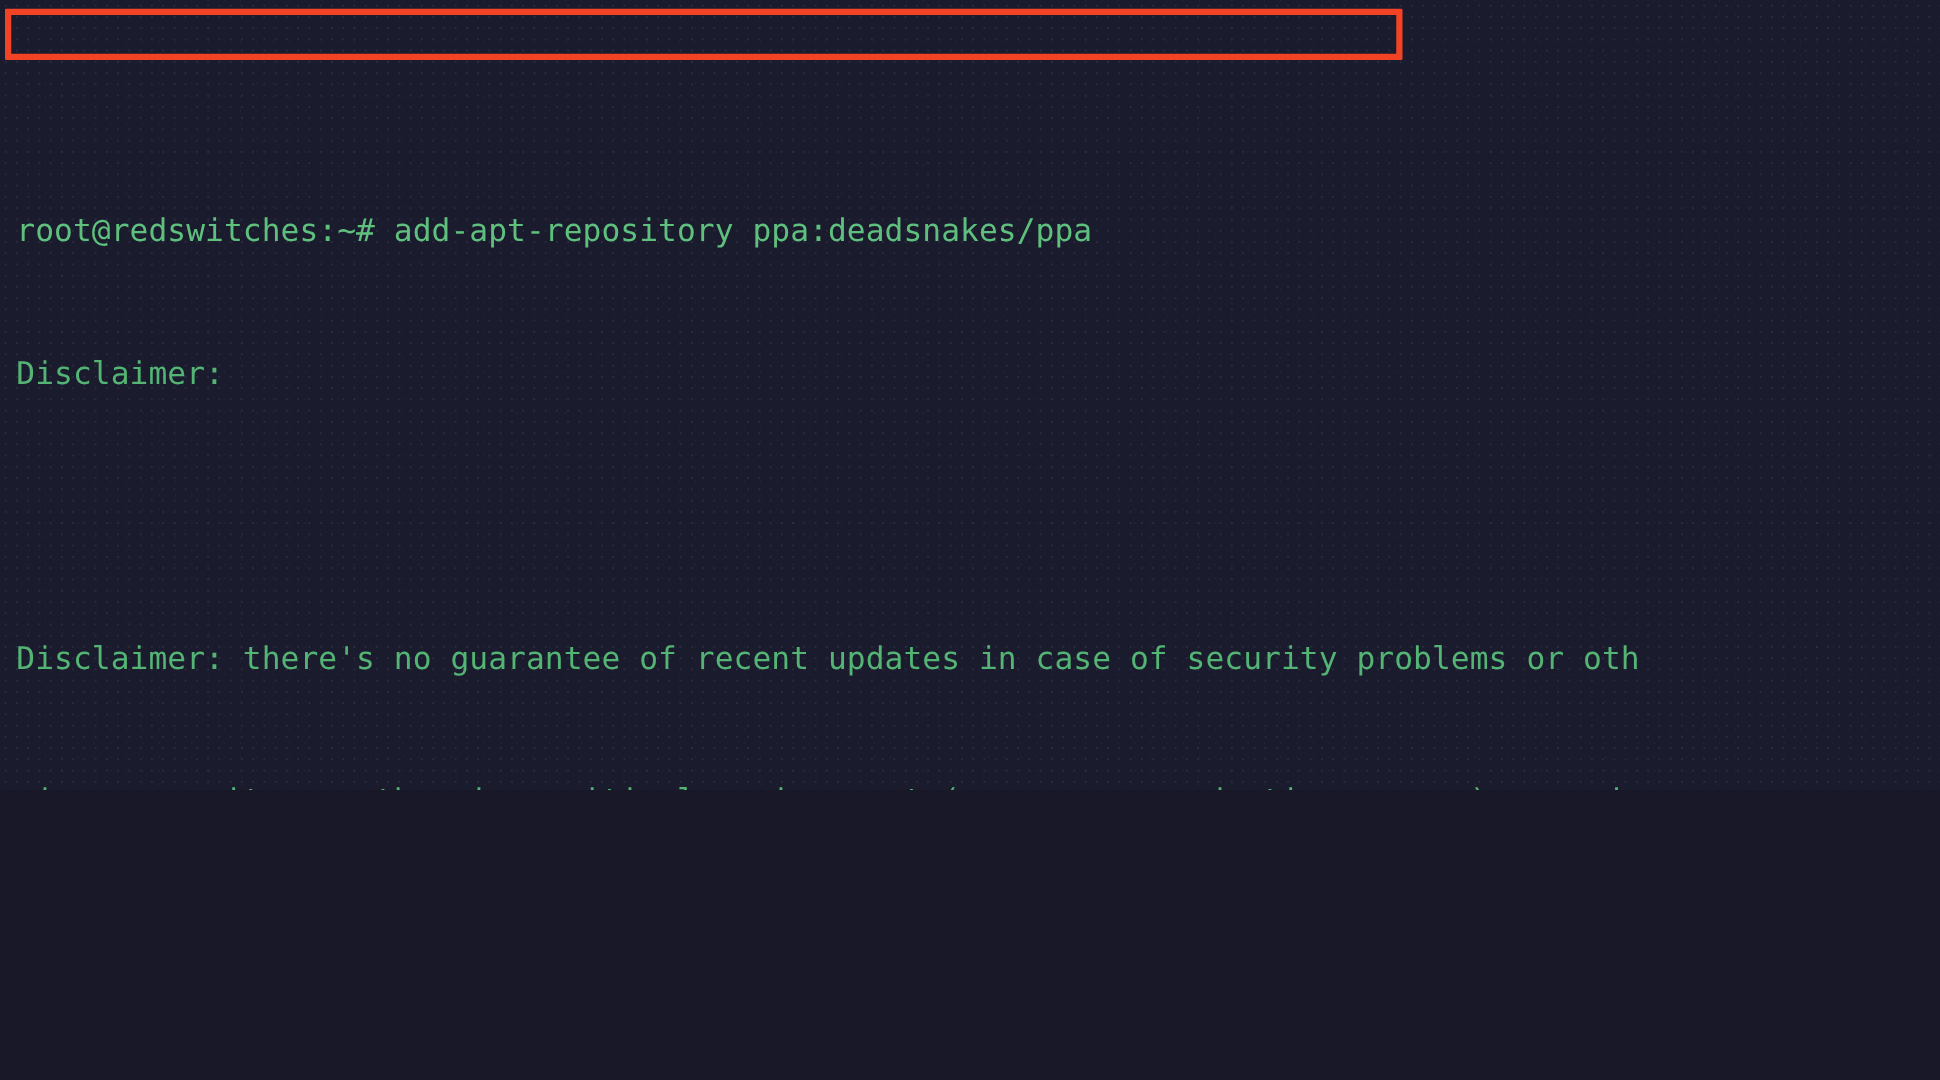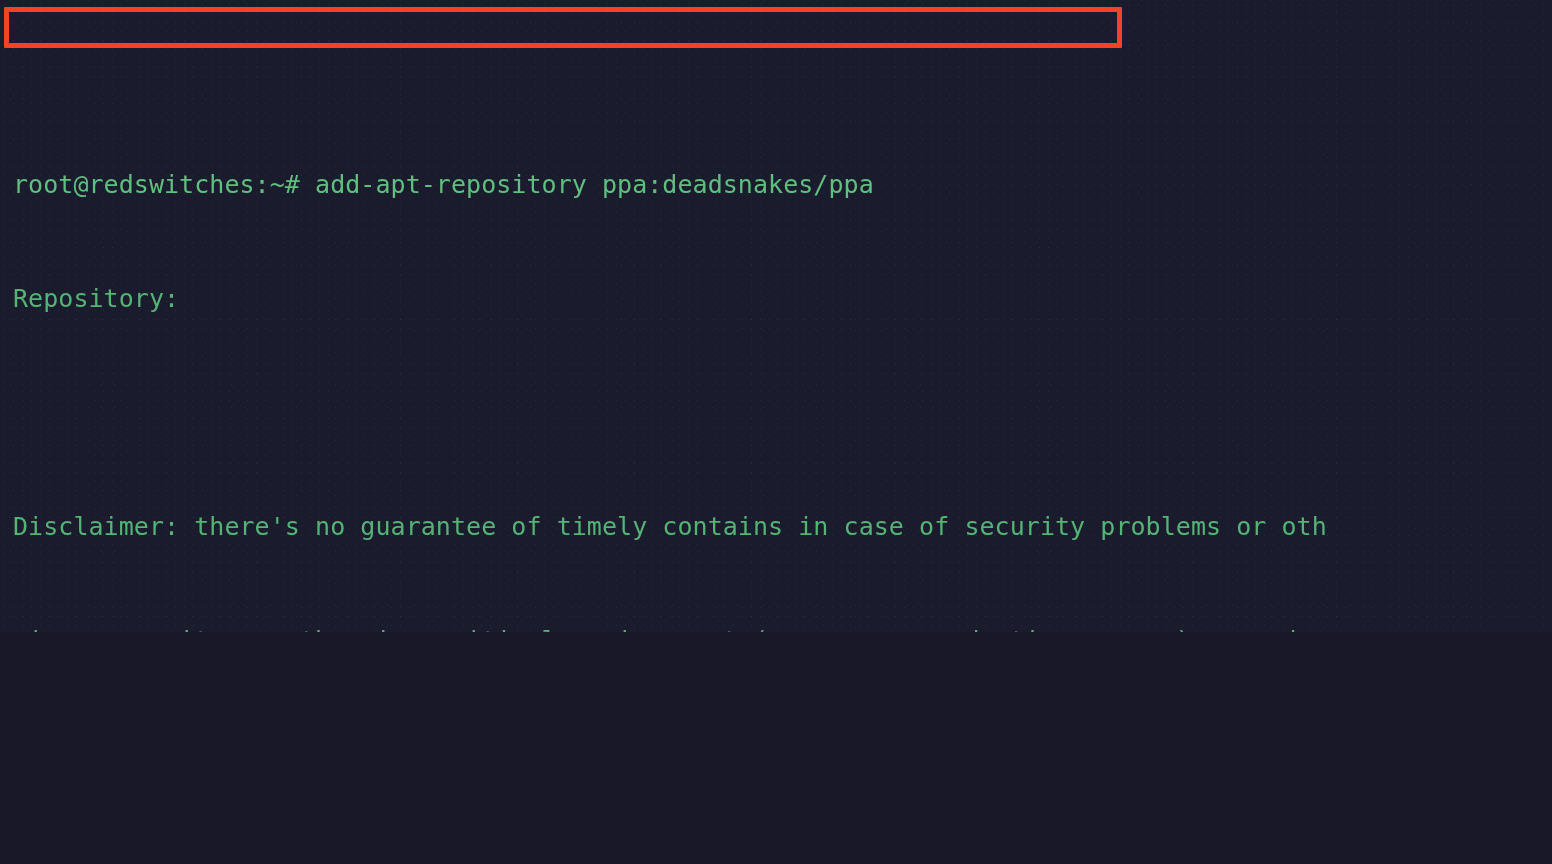"Repository:" span.line { text: Repository -> Disclaimer }
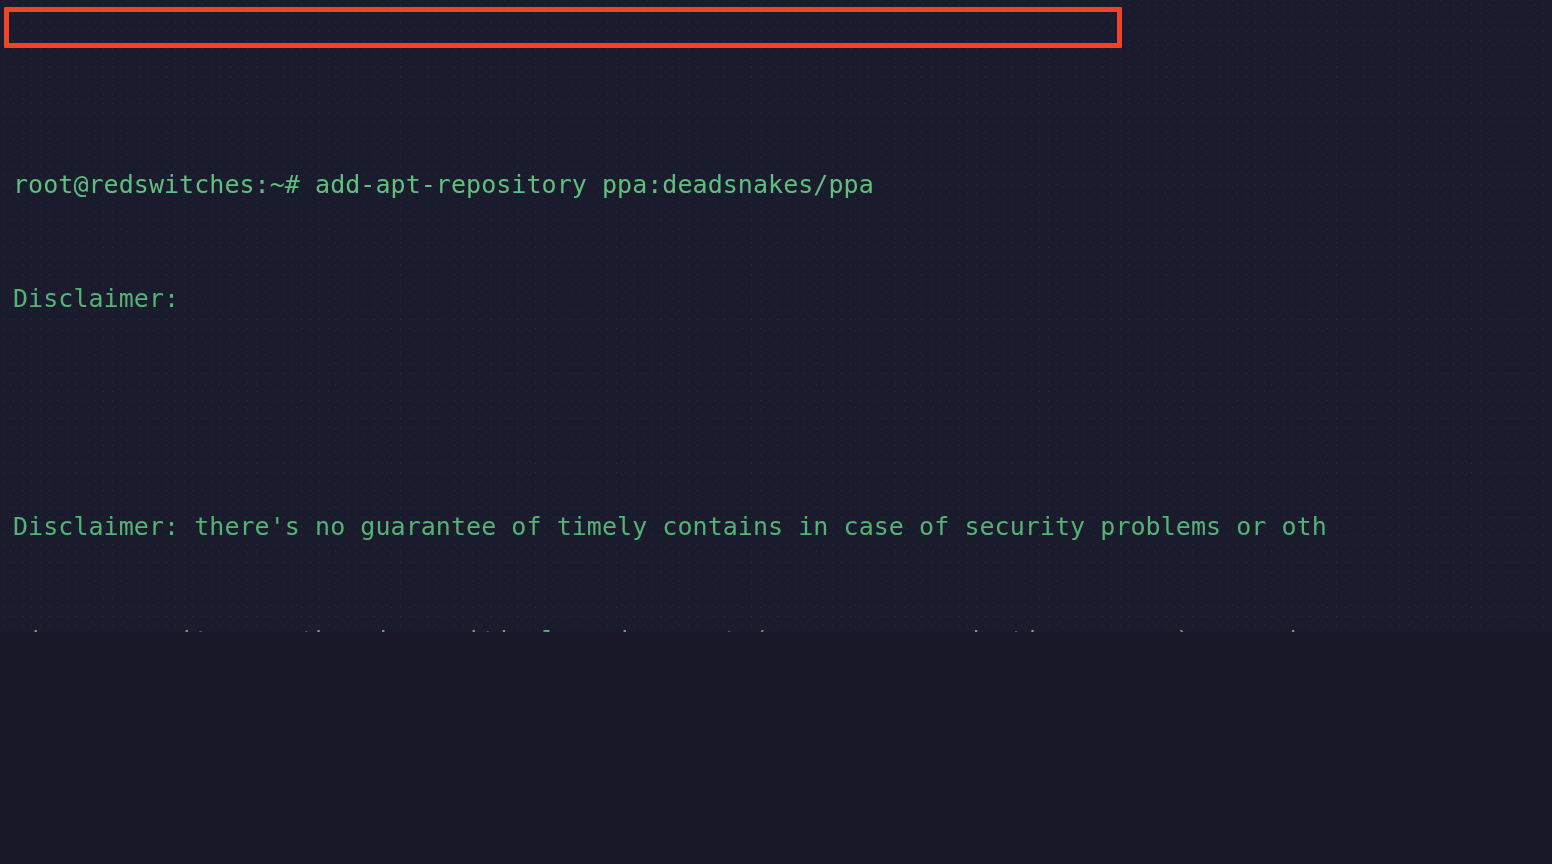"Disclaimer: there's no guarantee of" span.line { text: timely contains -> recent updates }
